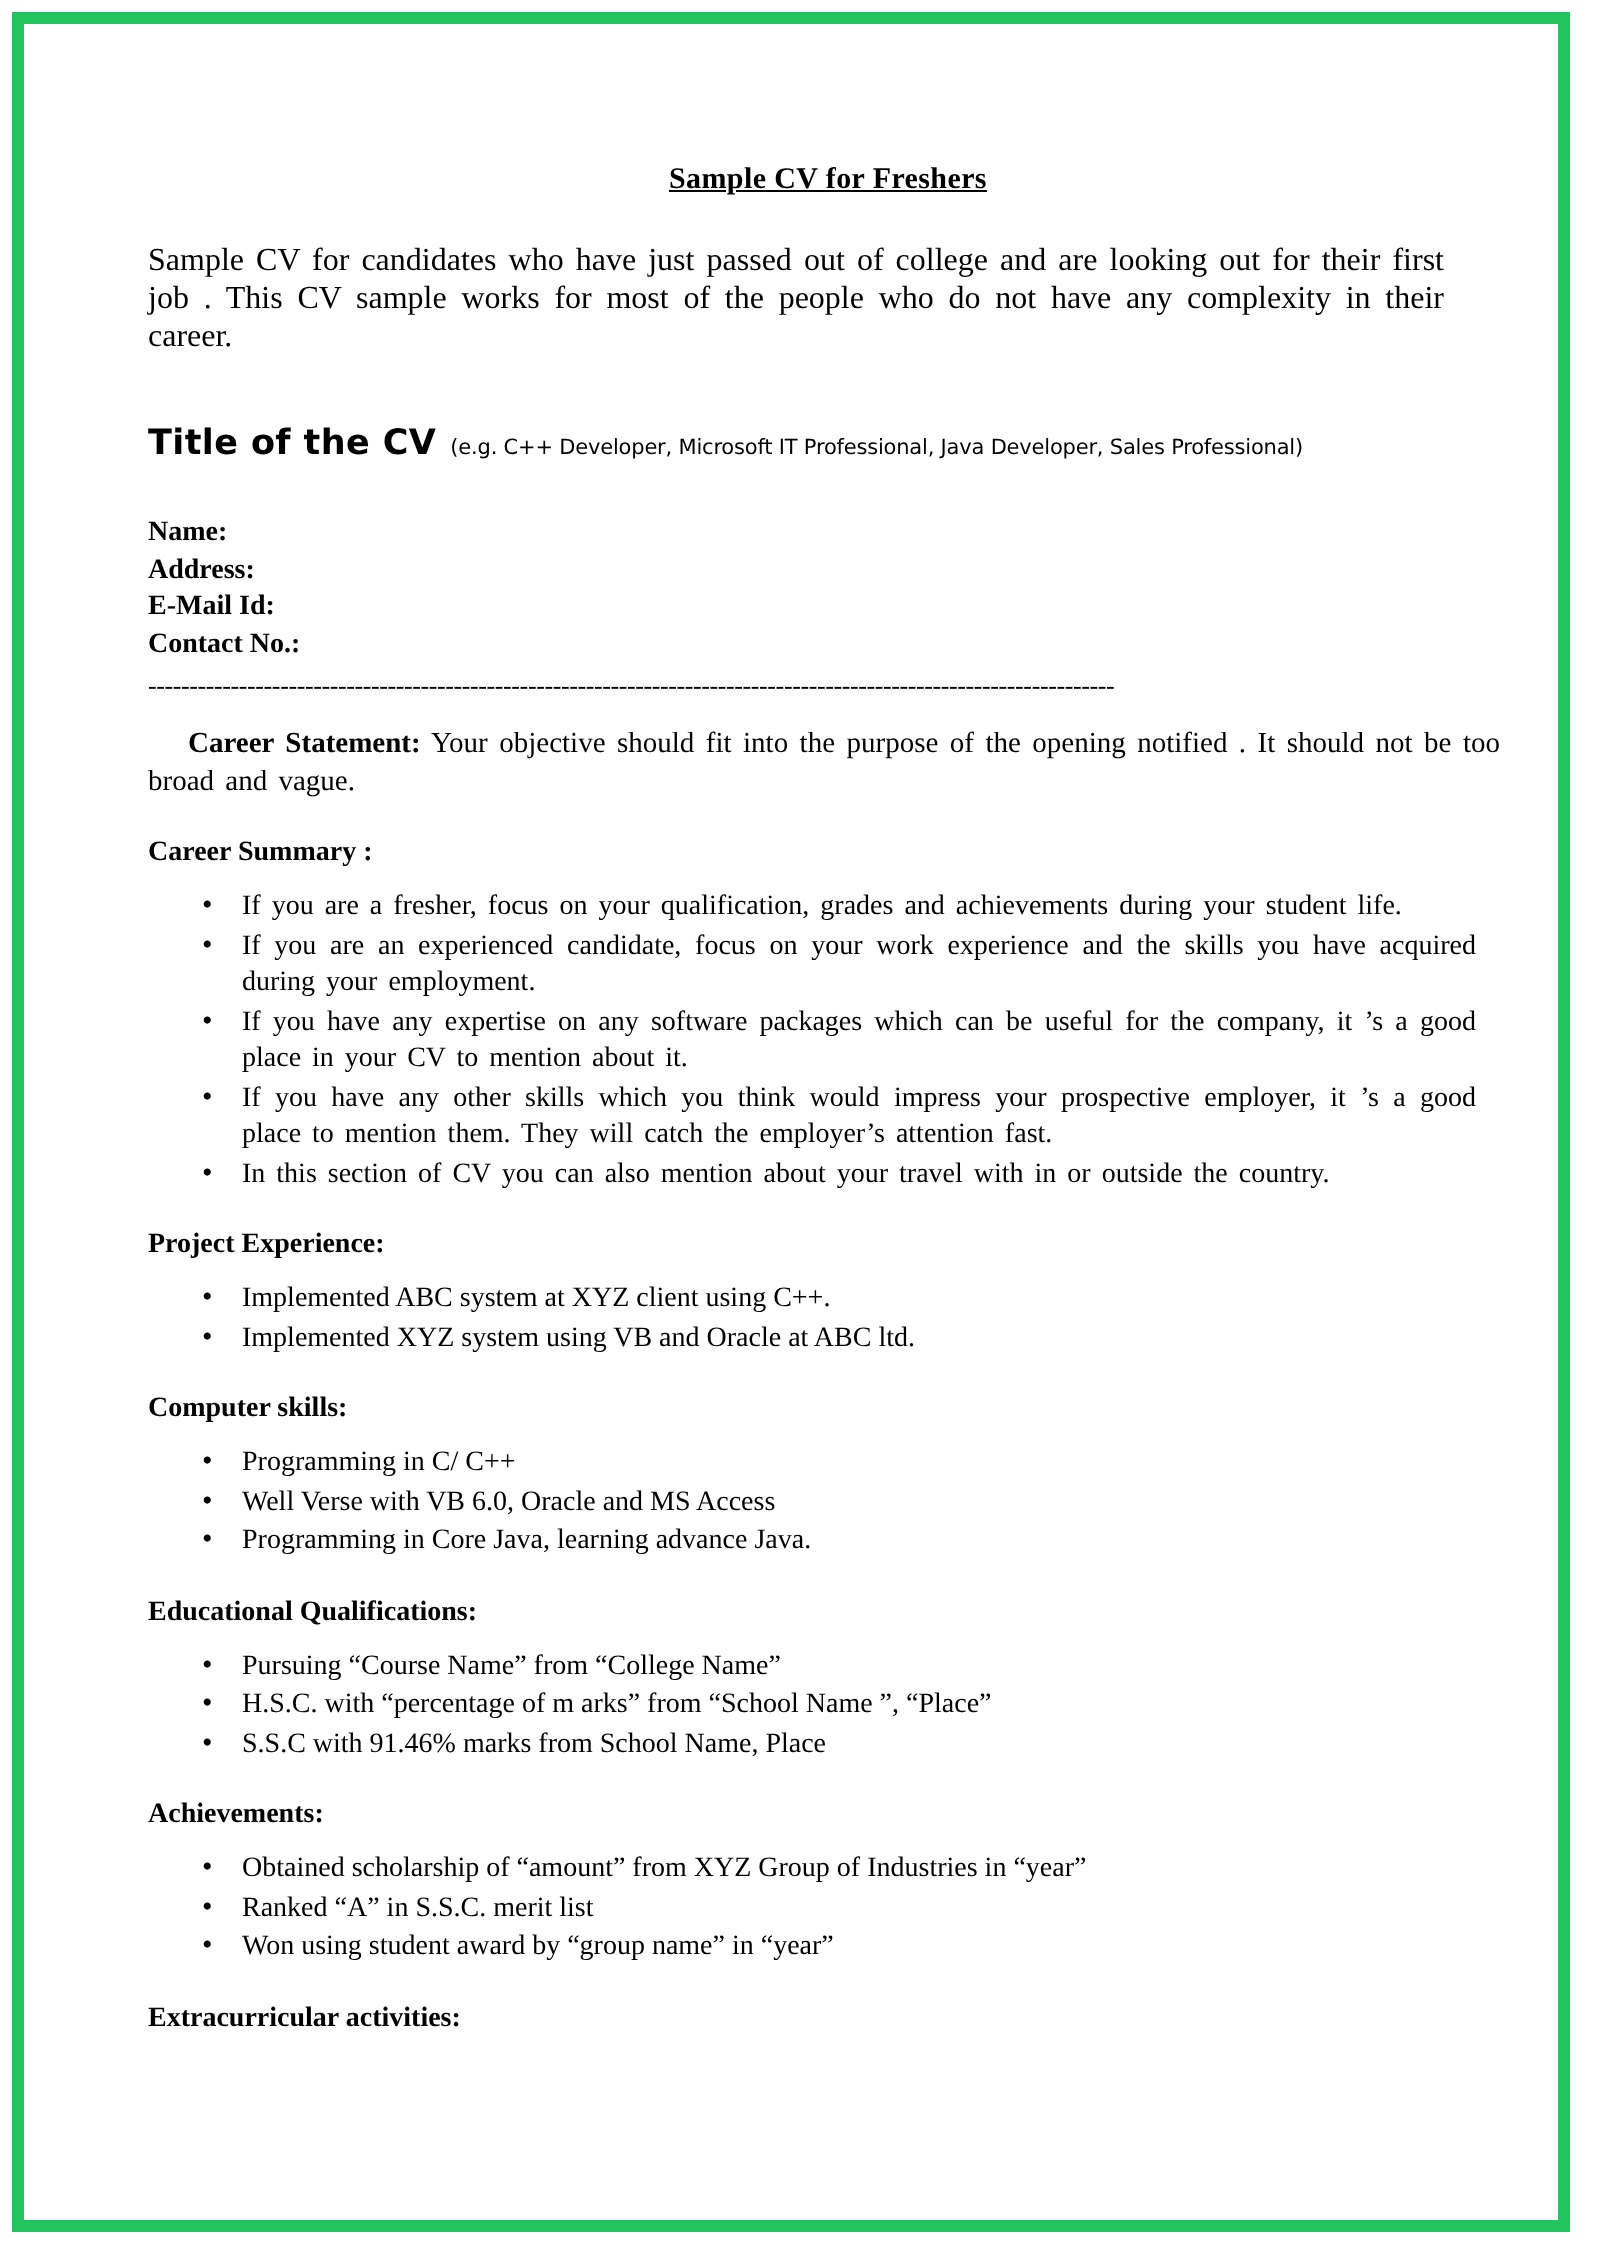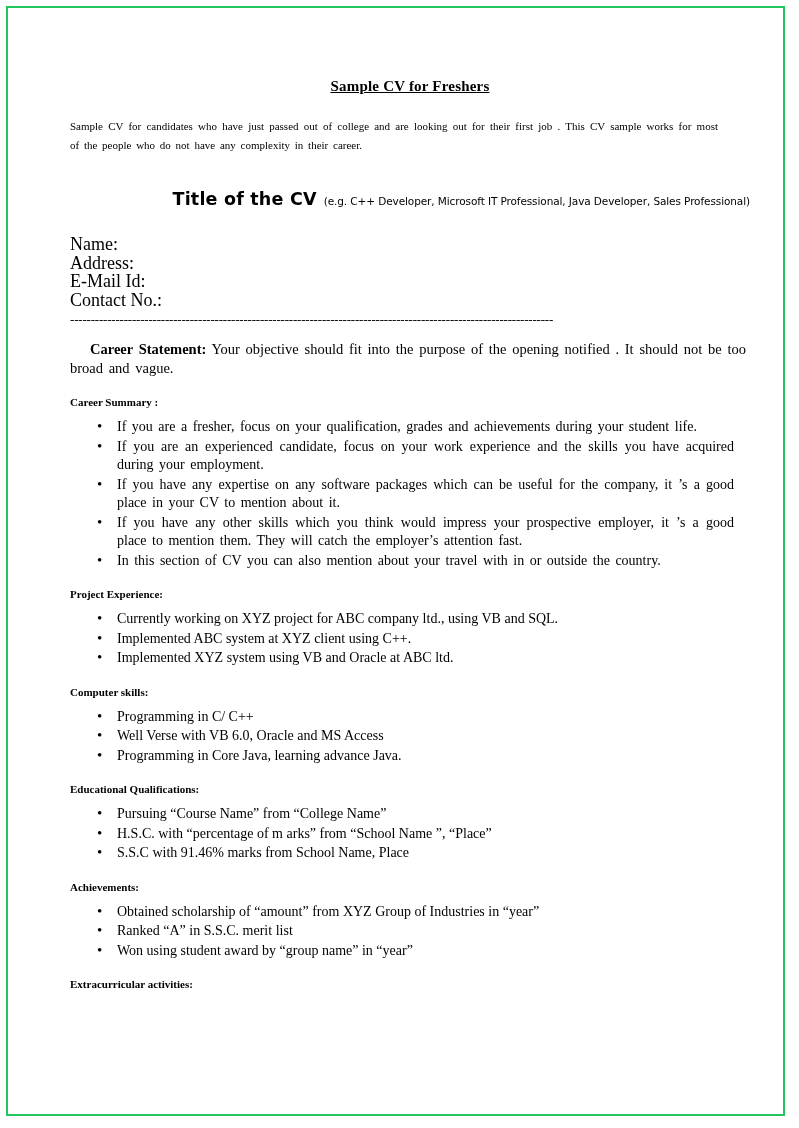"Sample CV for Freshers" .sheet { border: 2px solid #22c55e -> 6px solid #22c55e }
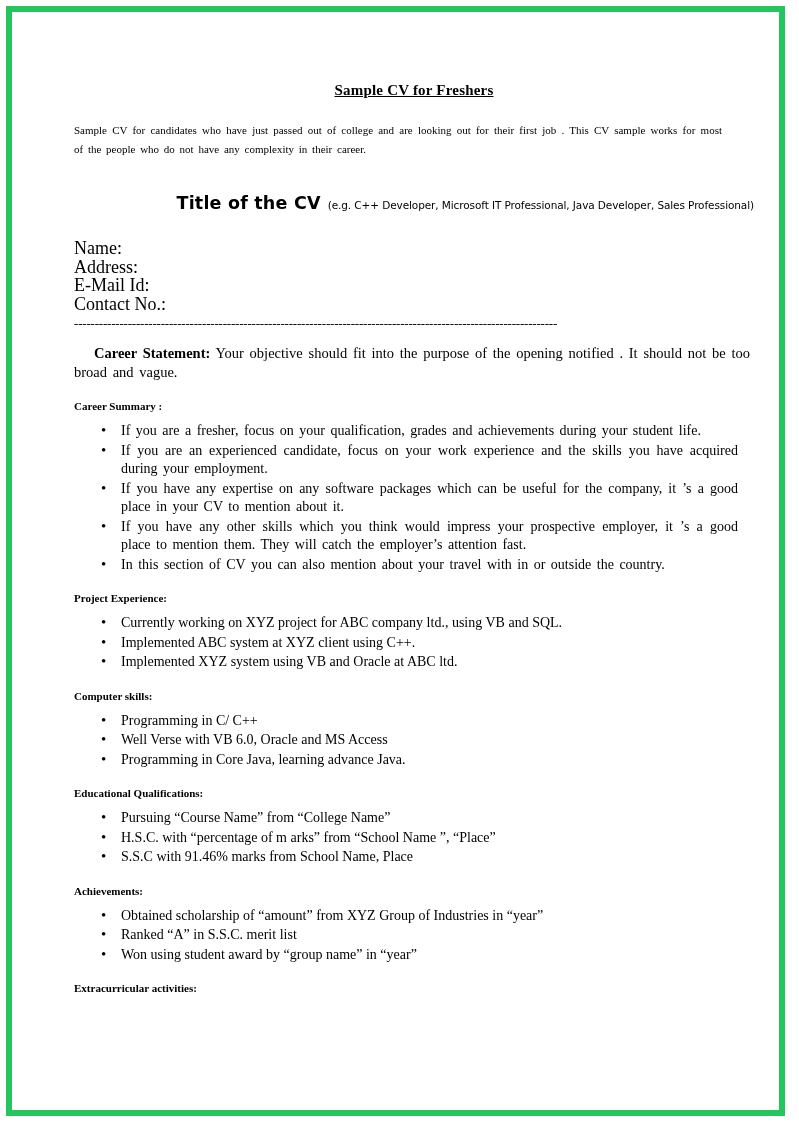"Sample CV for candidates who" .intro { font-size: 11px -> 16px }
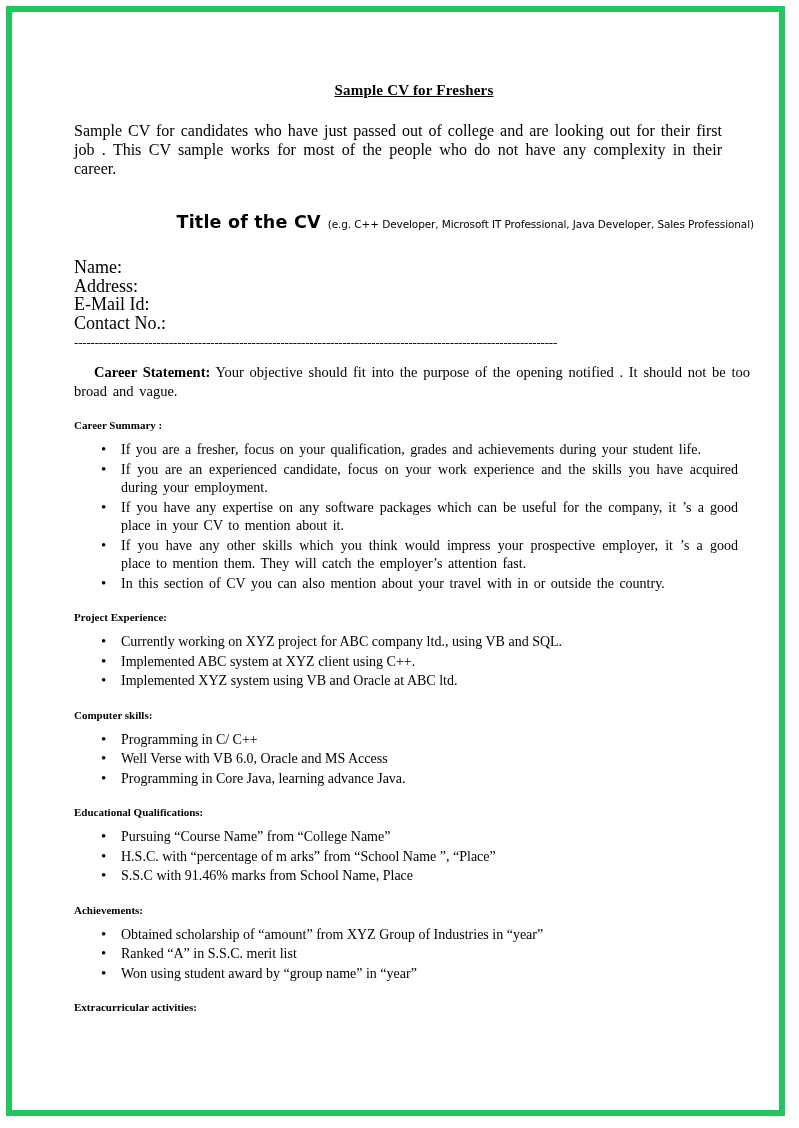"Title of the CV" .cv-title-row { justify-content: flex-end -> none }
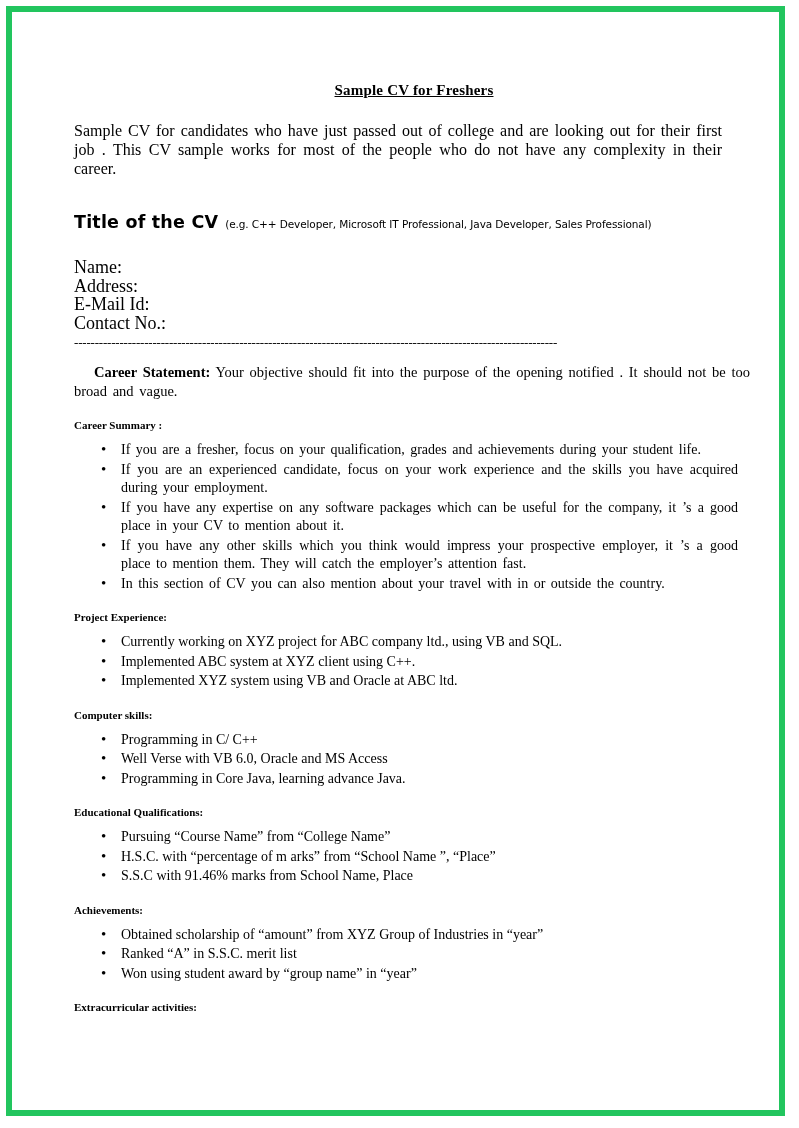"Name:" .field { font-size: 18px -> 14px; font-weight: normal -> bold }
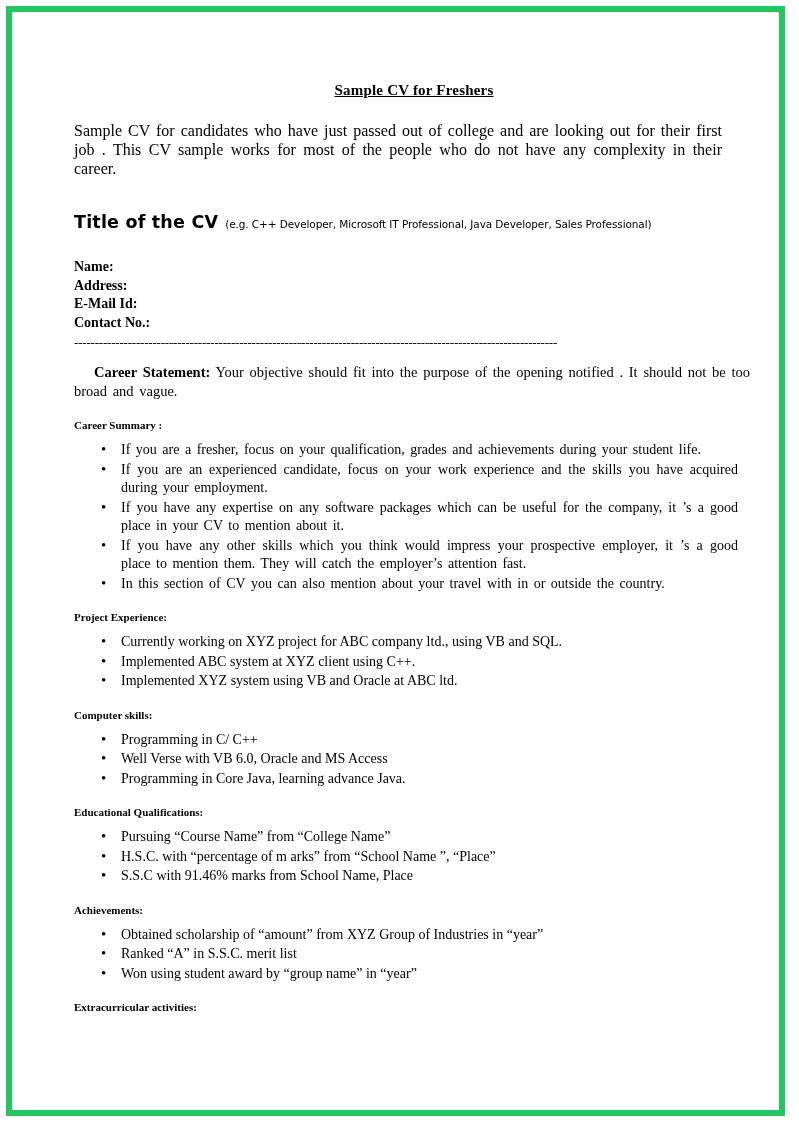"Career Summary :" .section-head { font-size: 11px -> 14px }
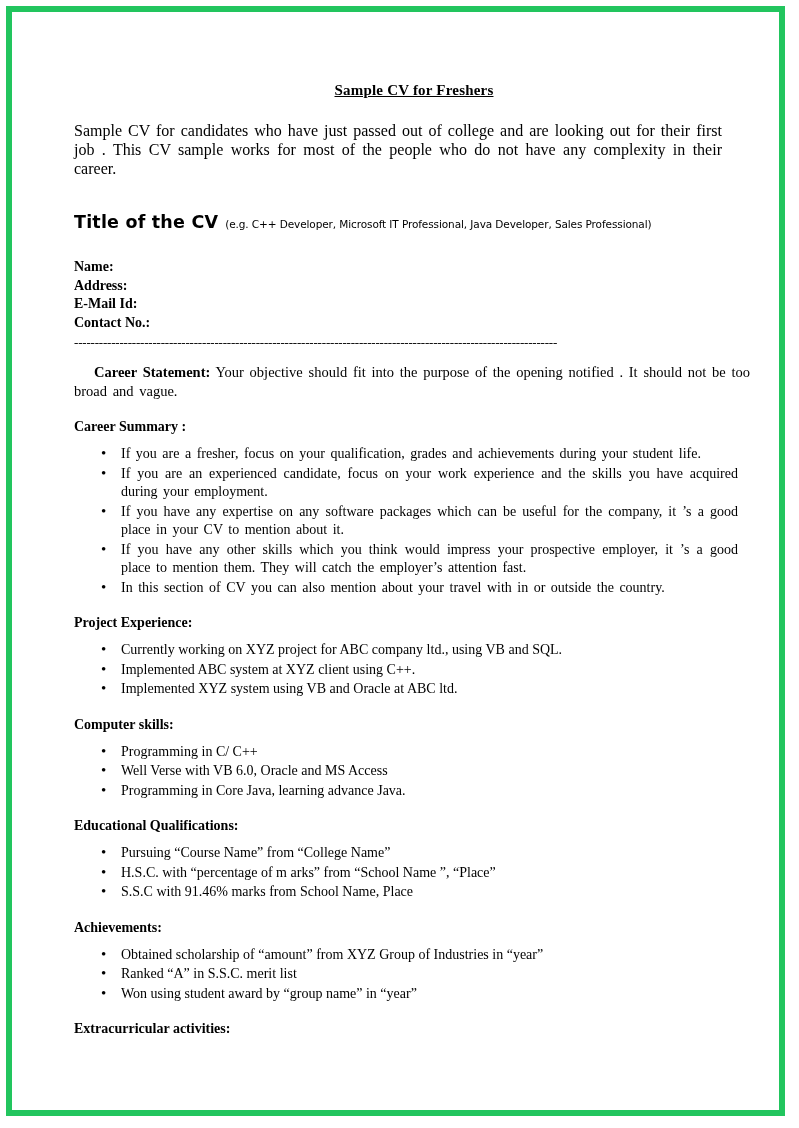"Currently working on XYZ project" li { html: <li>Currently working on XYZ project for ABC company ltd., using VB and SQL.</li> -> none }
